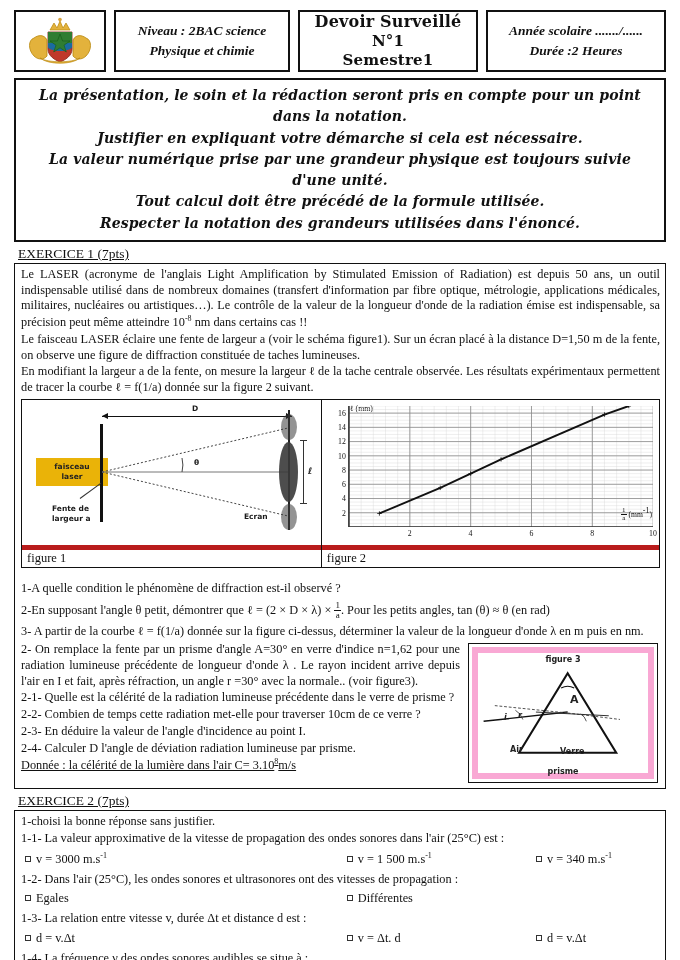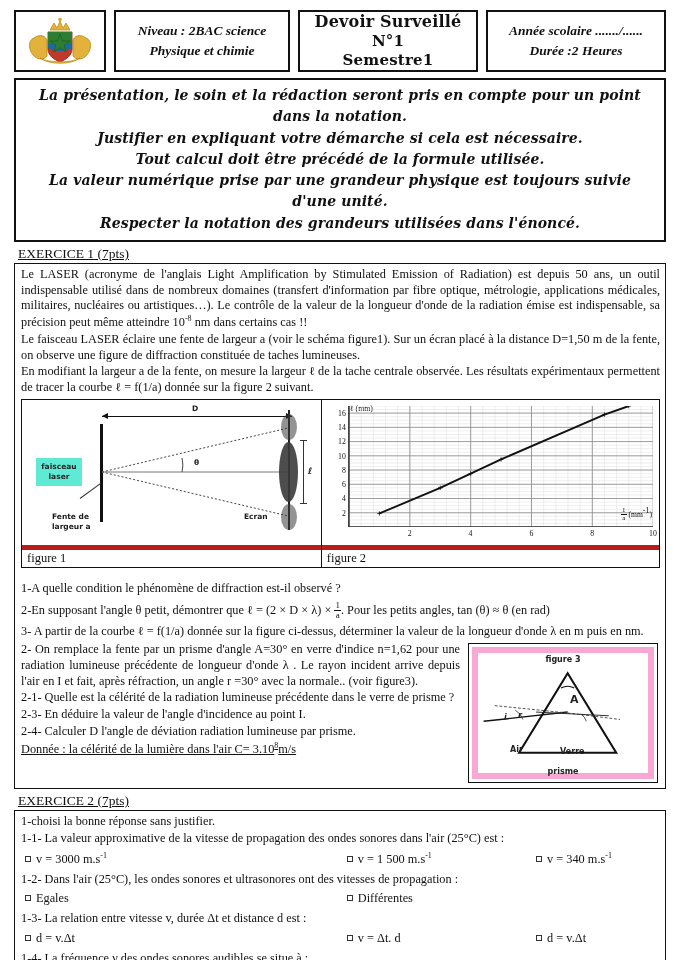"Tout calcul doit être précédé" div { order: before "La valeur numérique prise par" -> after "La valeur numérique prise par" }
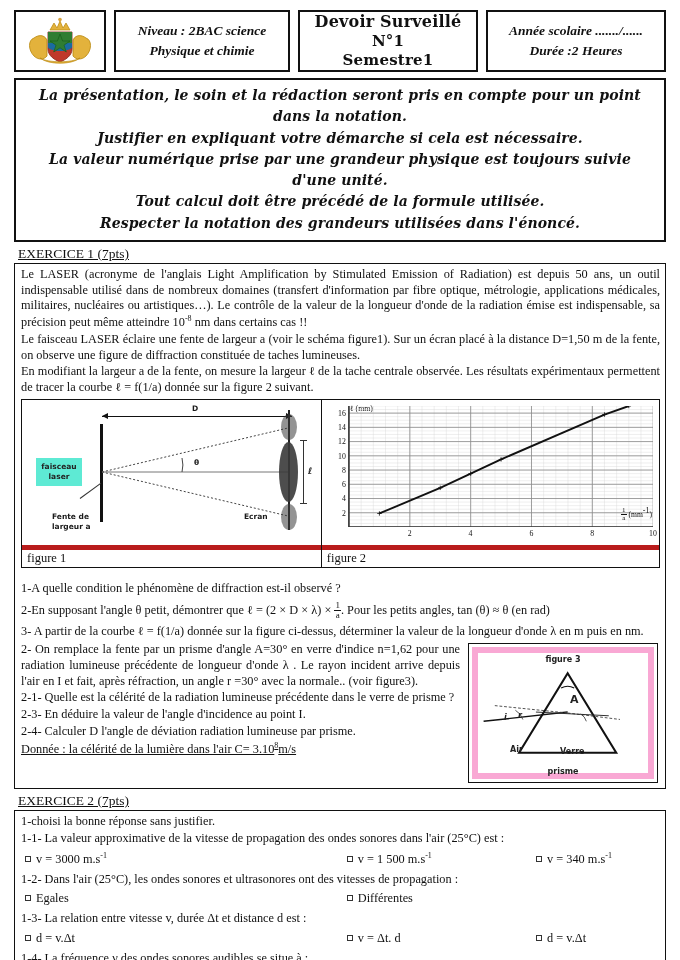"faisceau" .beam-box { background: #5eead4 -> #eab308; width: 46px -> 72px }
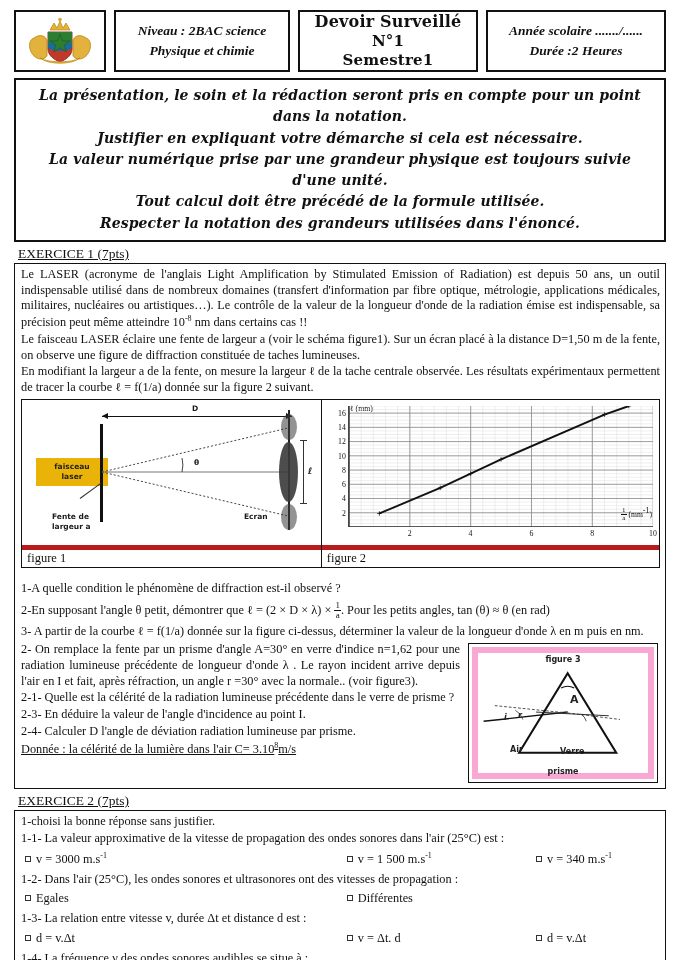"Fente de" div.lbl { top: 112px -> 104px }
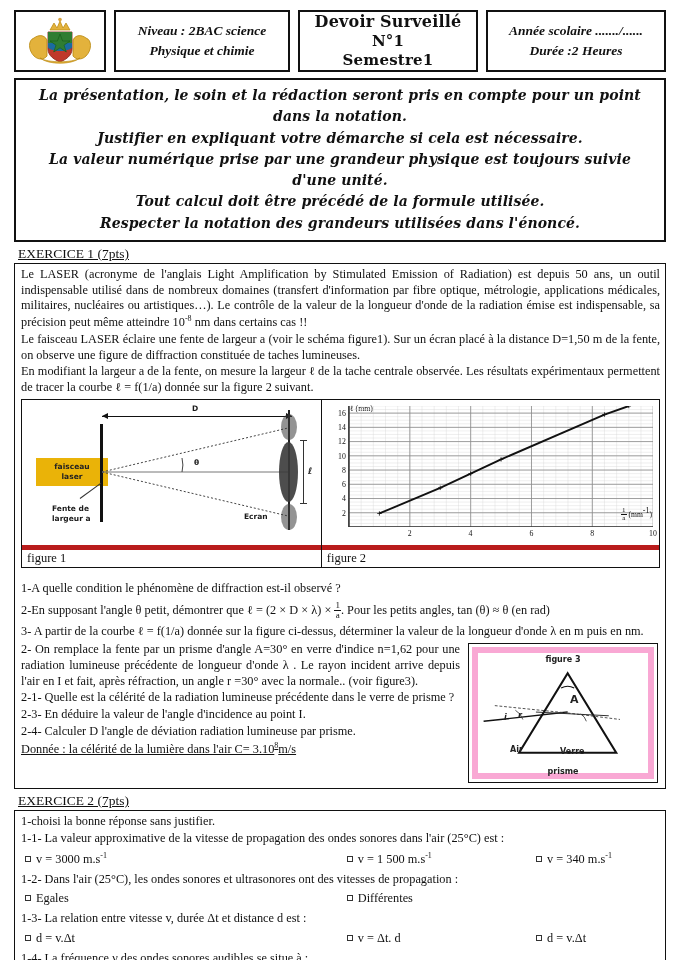"2-2- Combien de temps cette" p.ptxt { html: none -> <p>2-2- Combien de temps cette radiation met-elle pour traverser 10cm de ce verre ?</p> }
